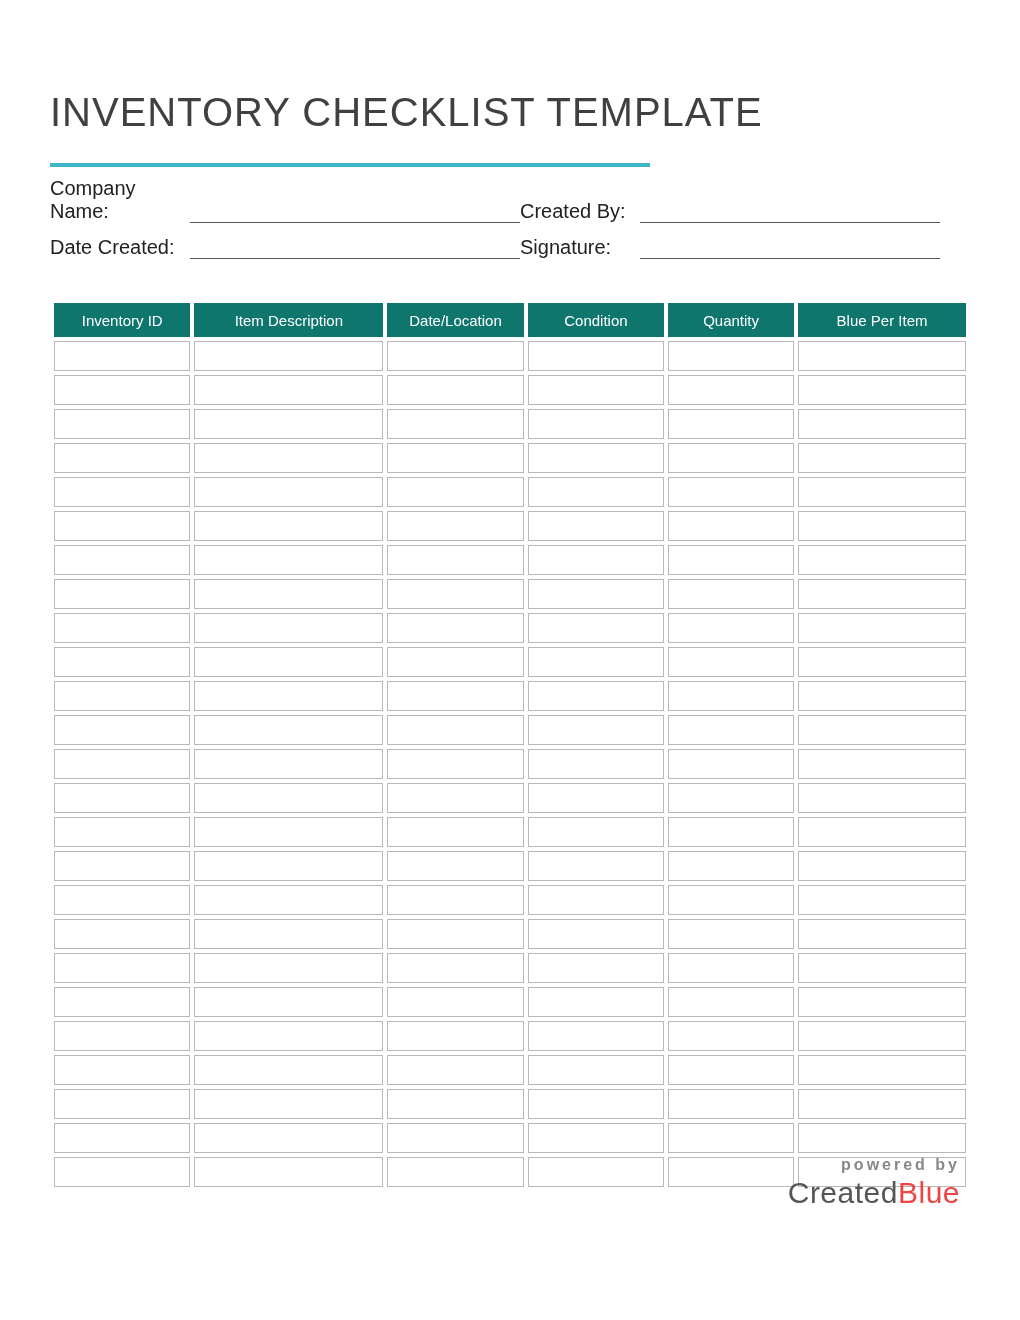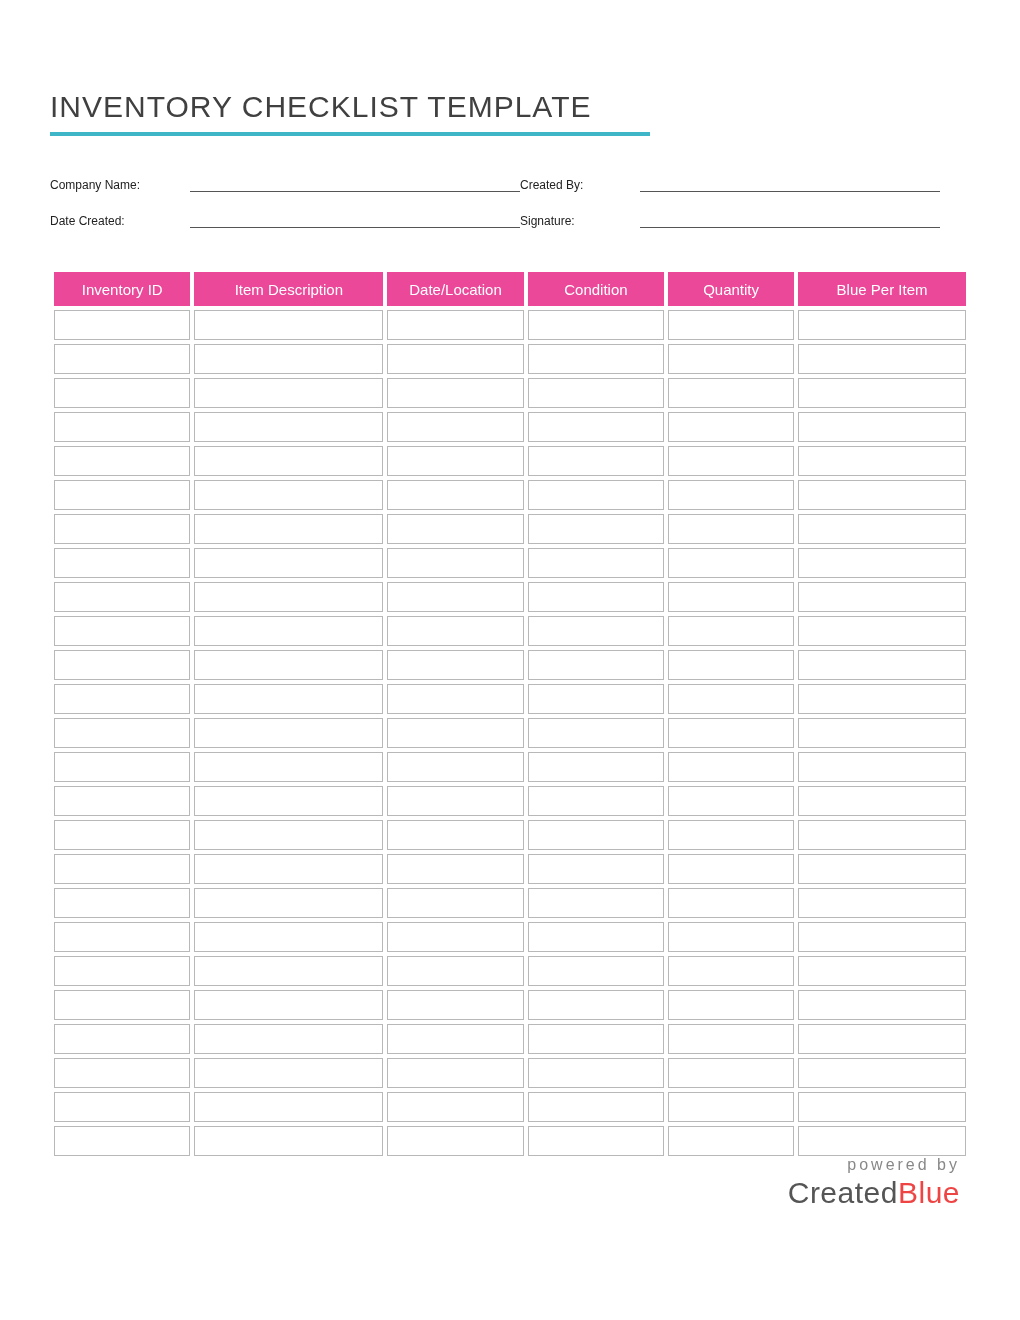"INVENTORY CHECKLIST TEMPLATE" .title { font-size: 30px -> 40px; padding-bottom: 8px -> 28px }
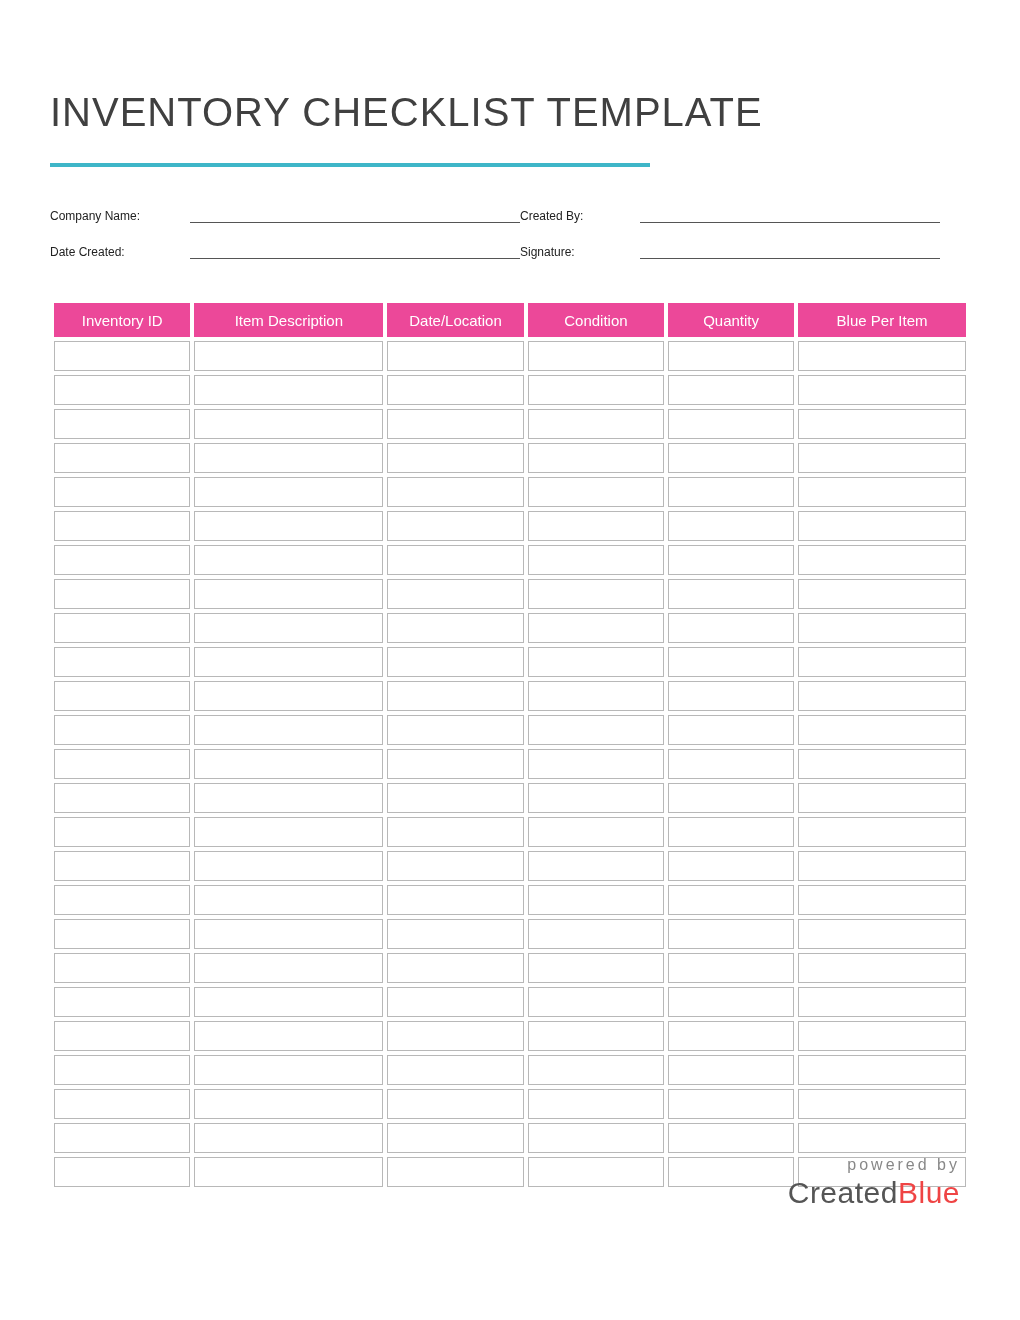"Company Name:" .meta-label { font-size: 12px -> 20px }
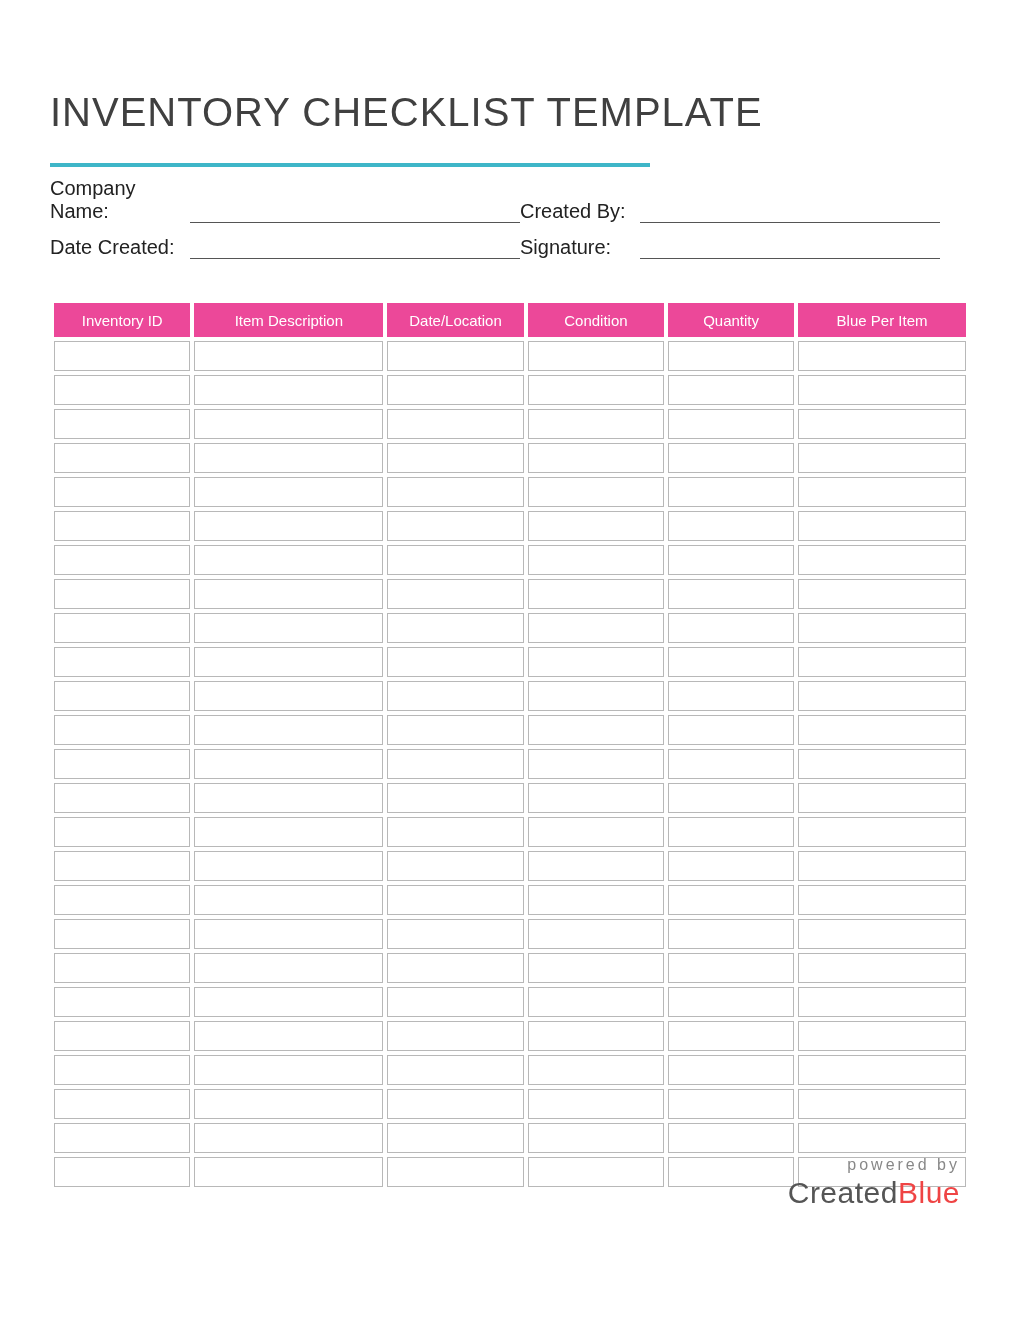"Inventory ID" table.inv th { background: #ec4899 -> #0f766e }
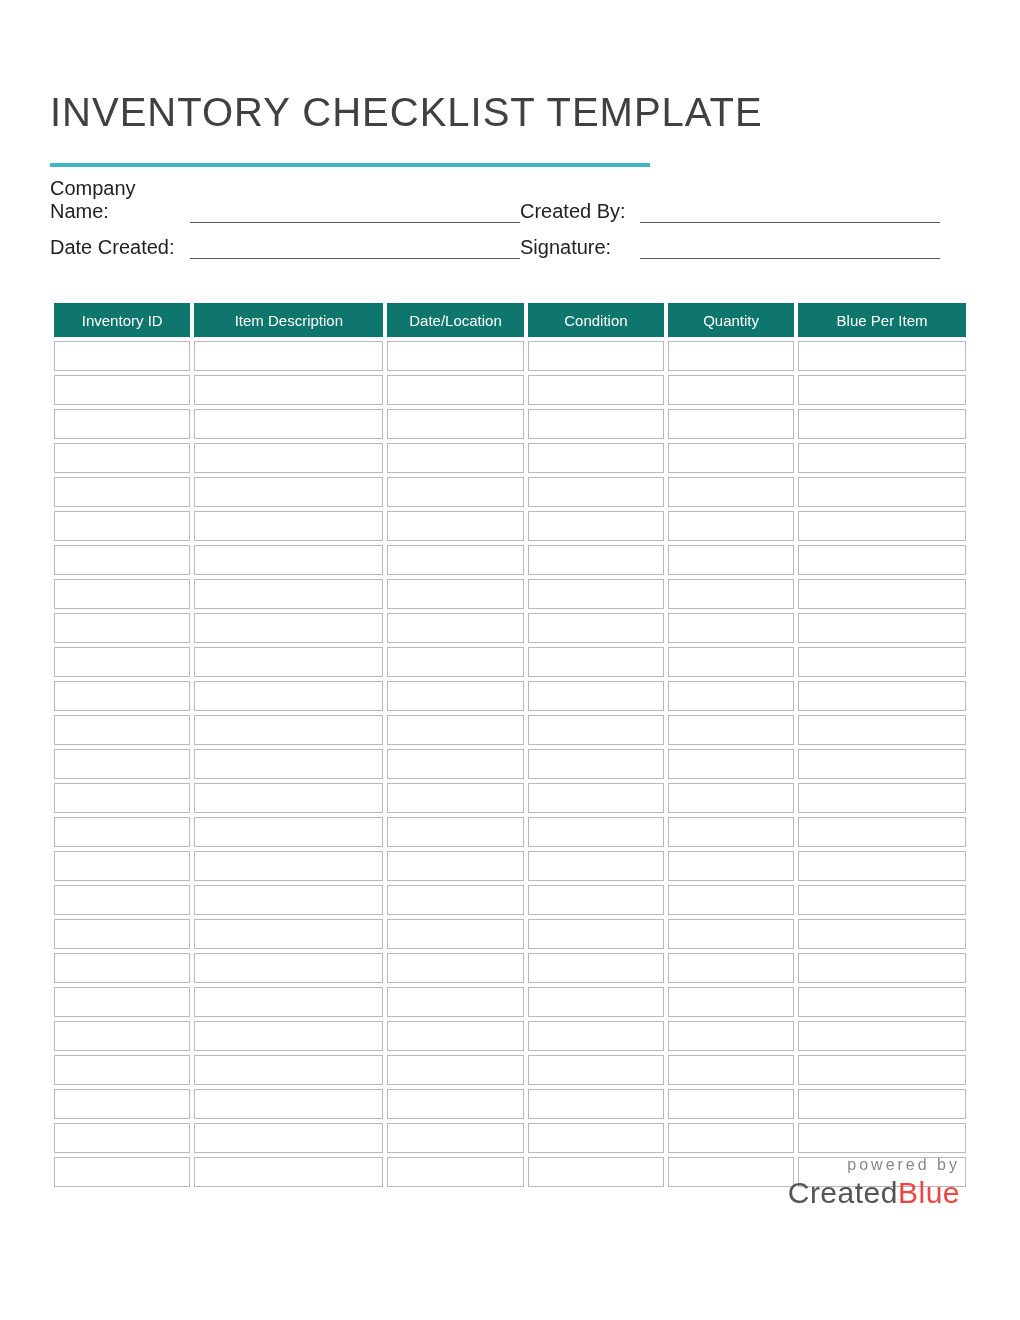"powered by" .powered { font-weight: none -> bold }
